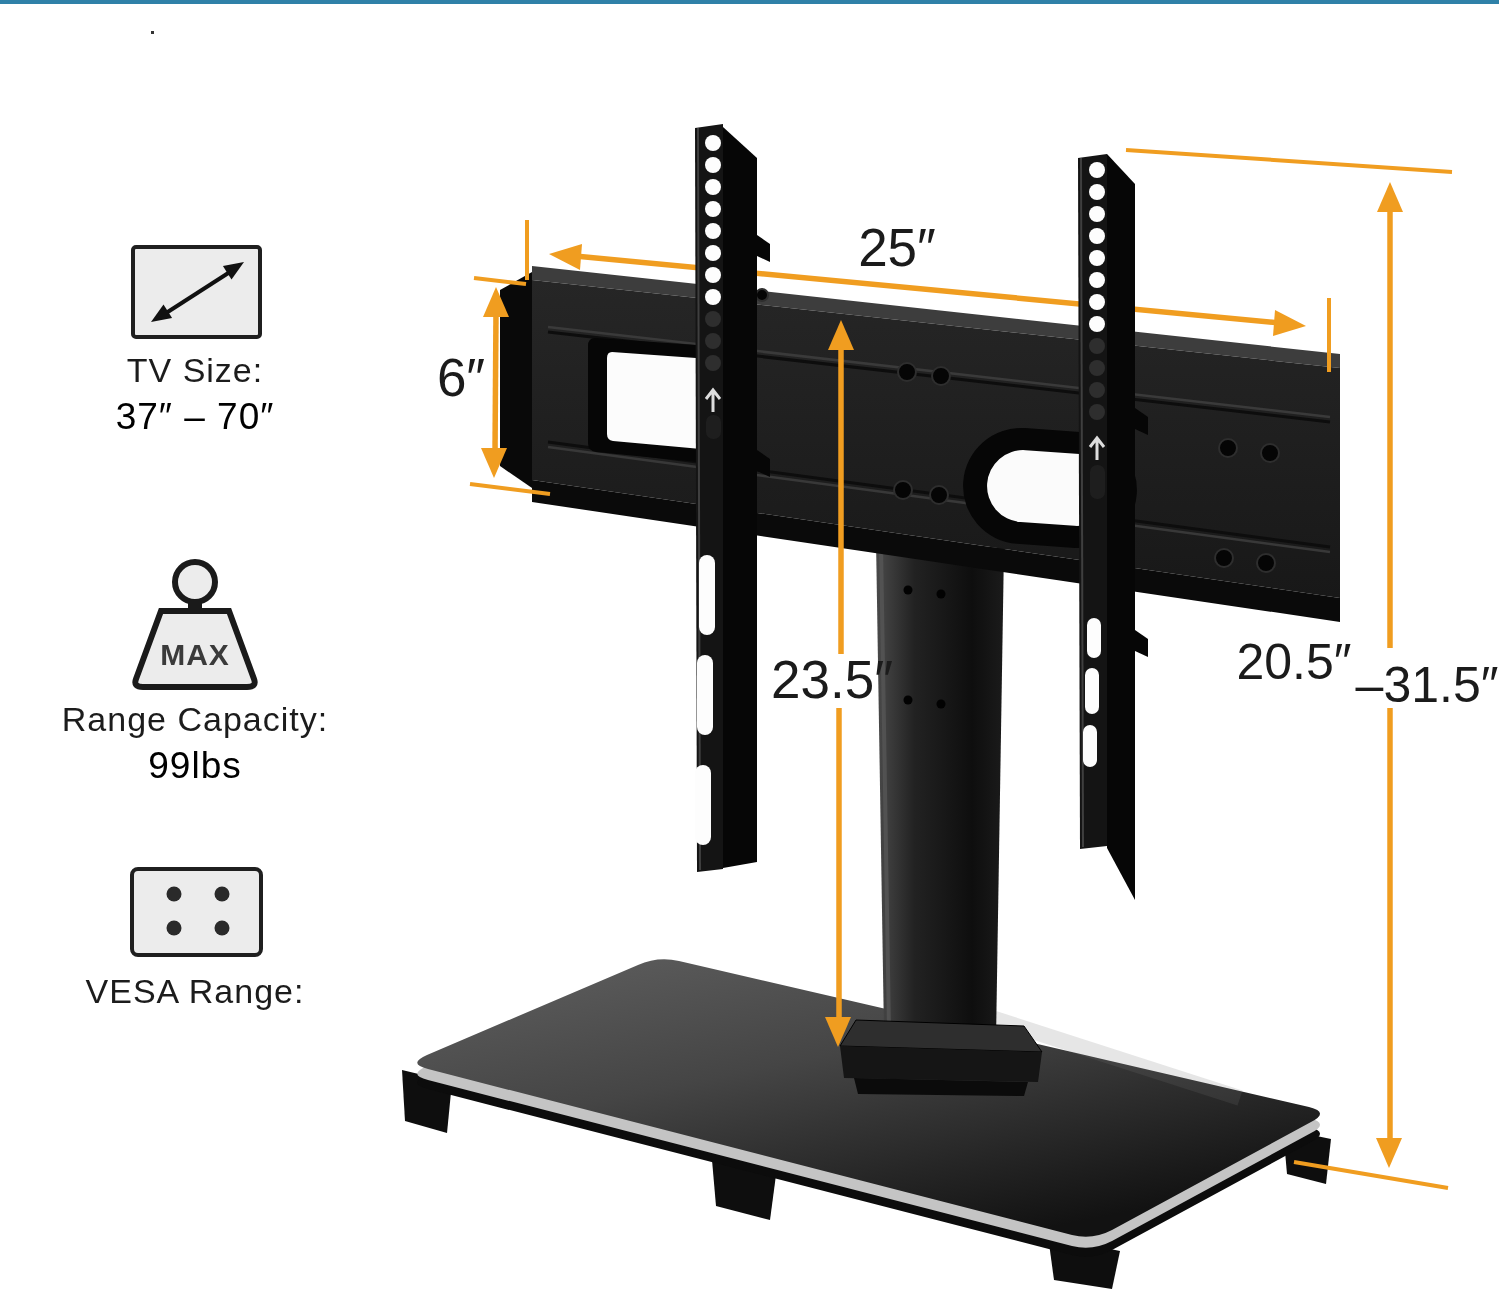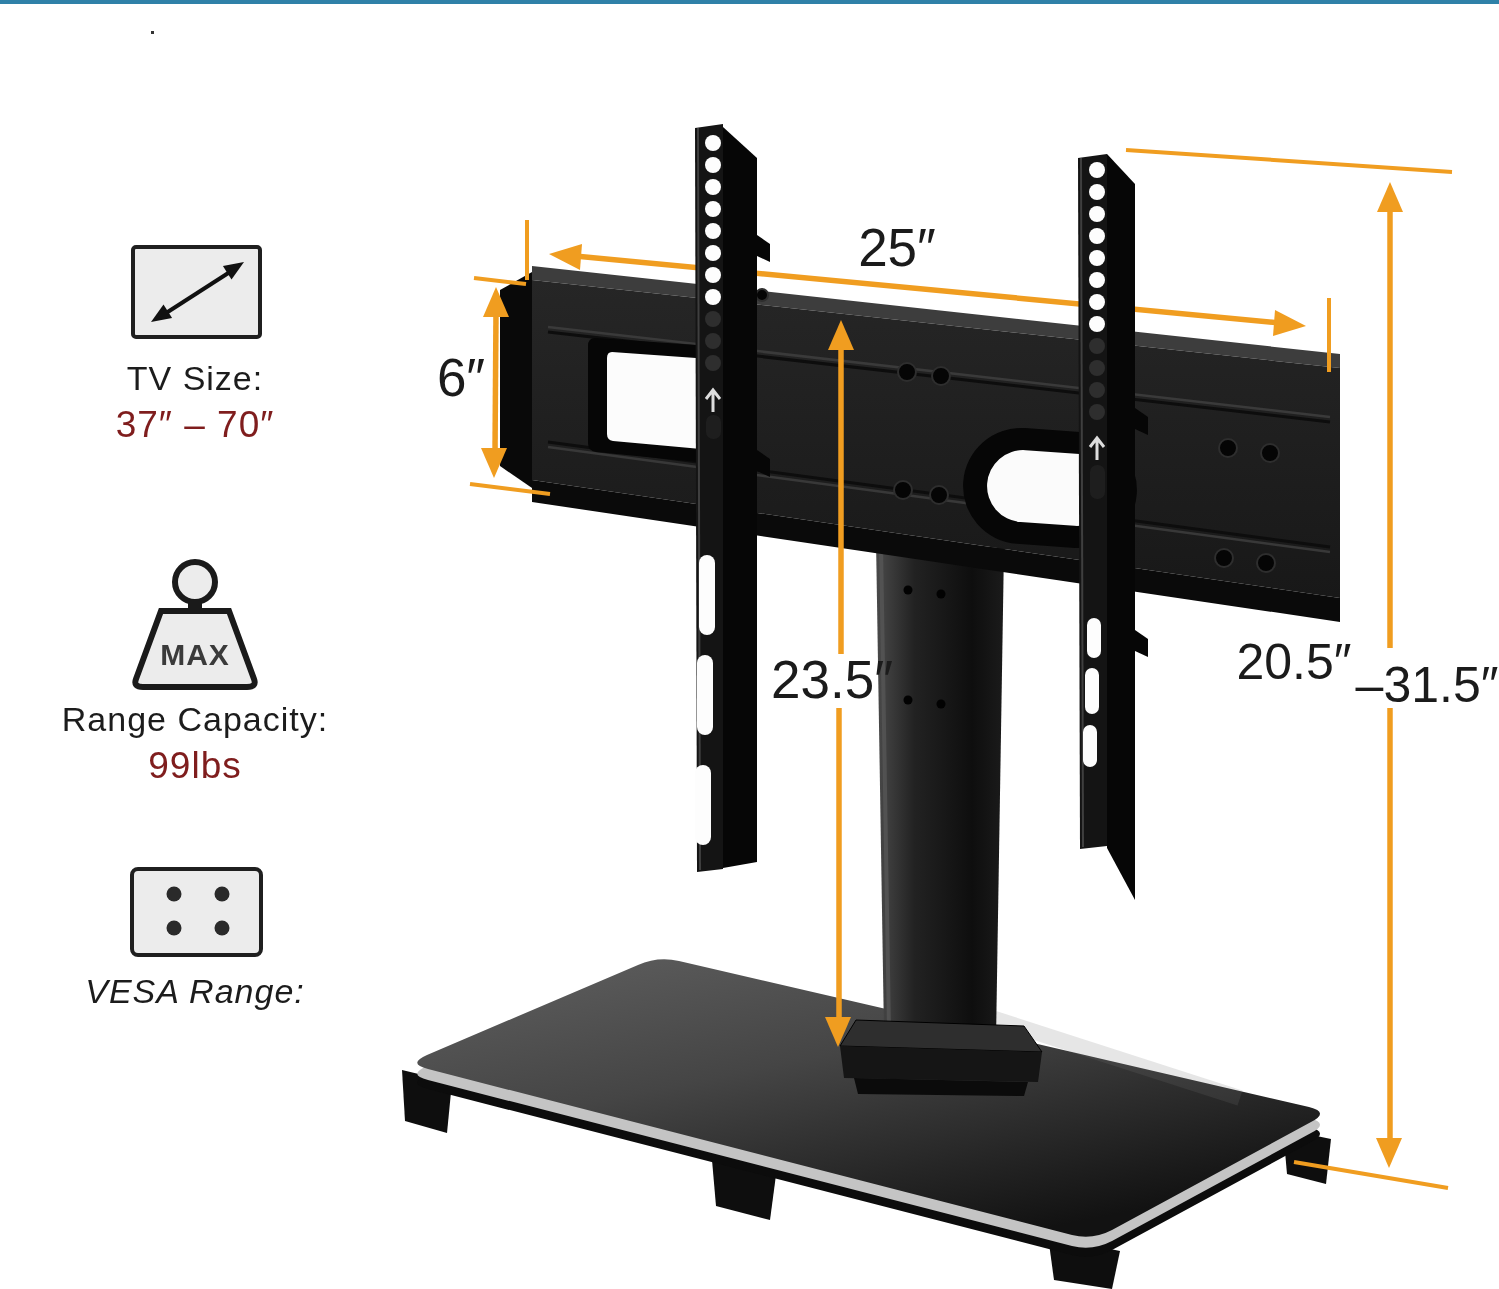"TV Size:" #spec-tv .spec-label { margin-top: 16px -> 8px }
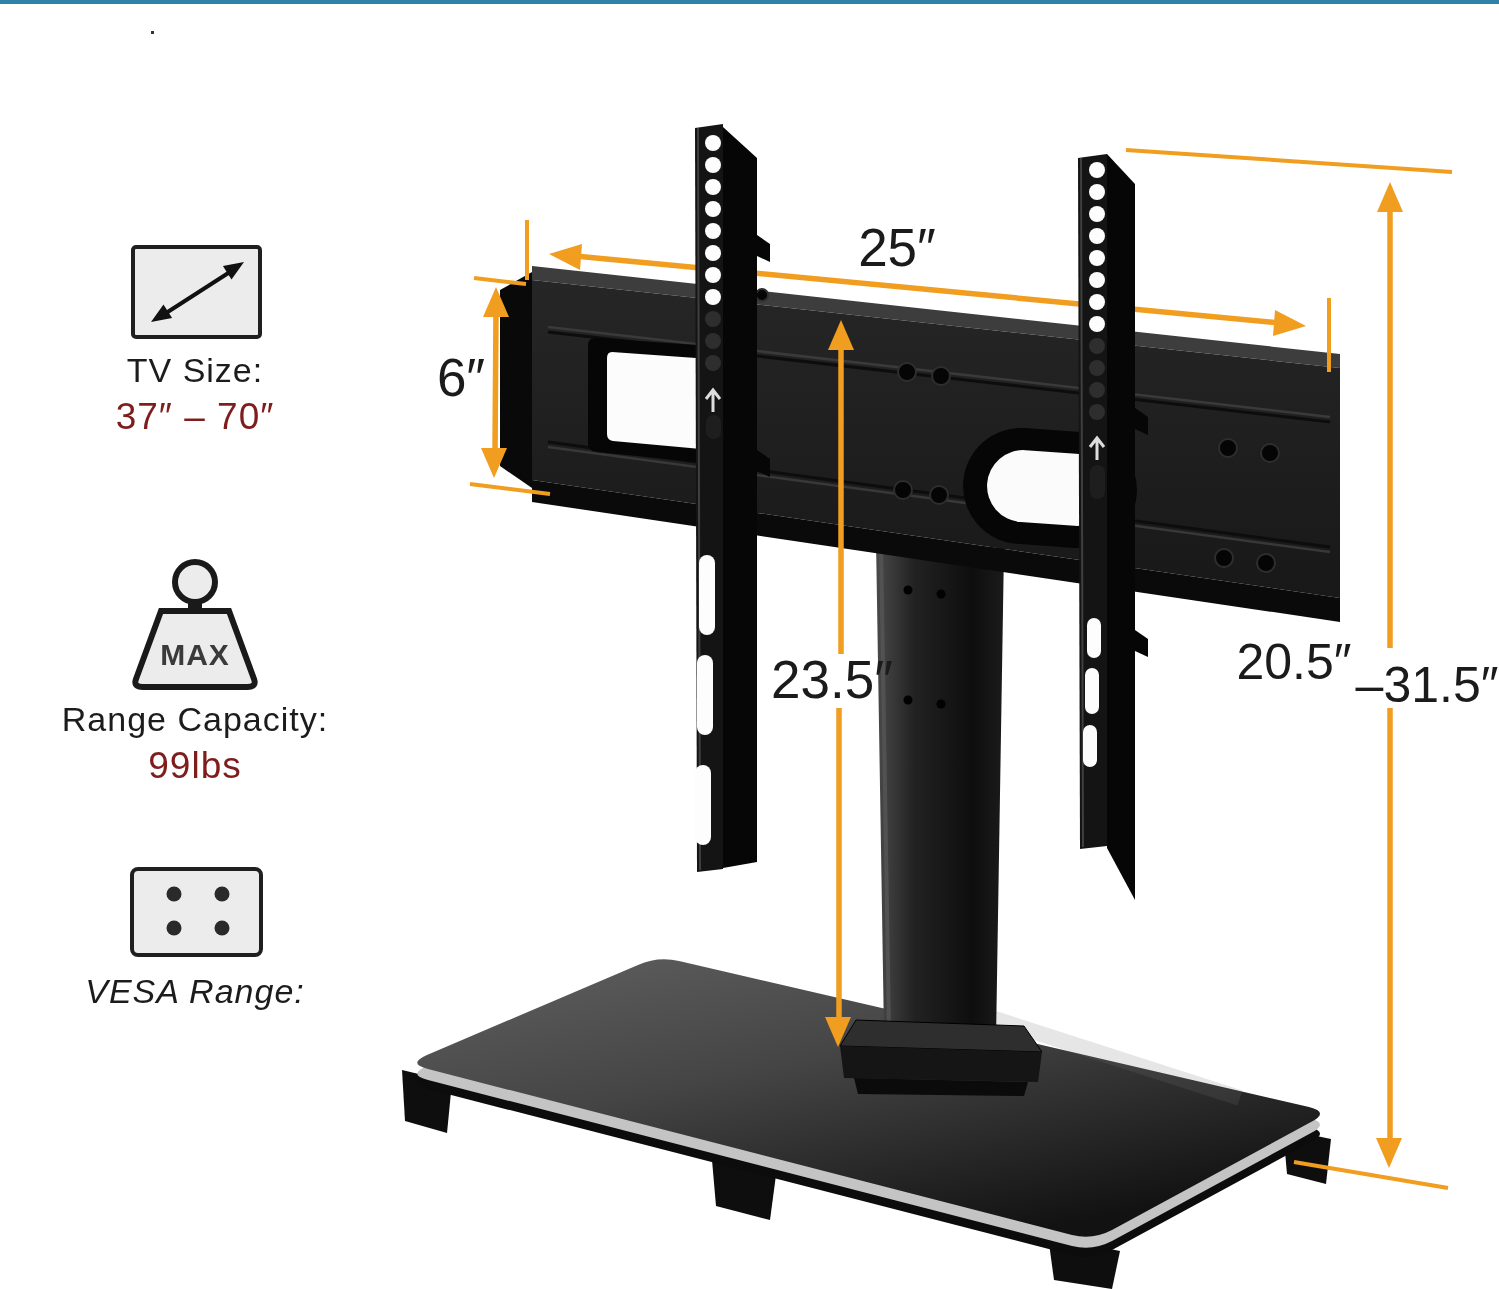"37″ – 70″" .spec-value { color: #7f1d1d -> #000000 }
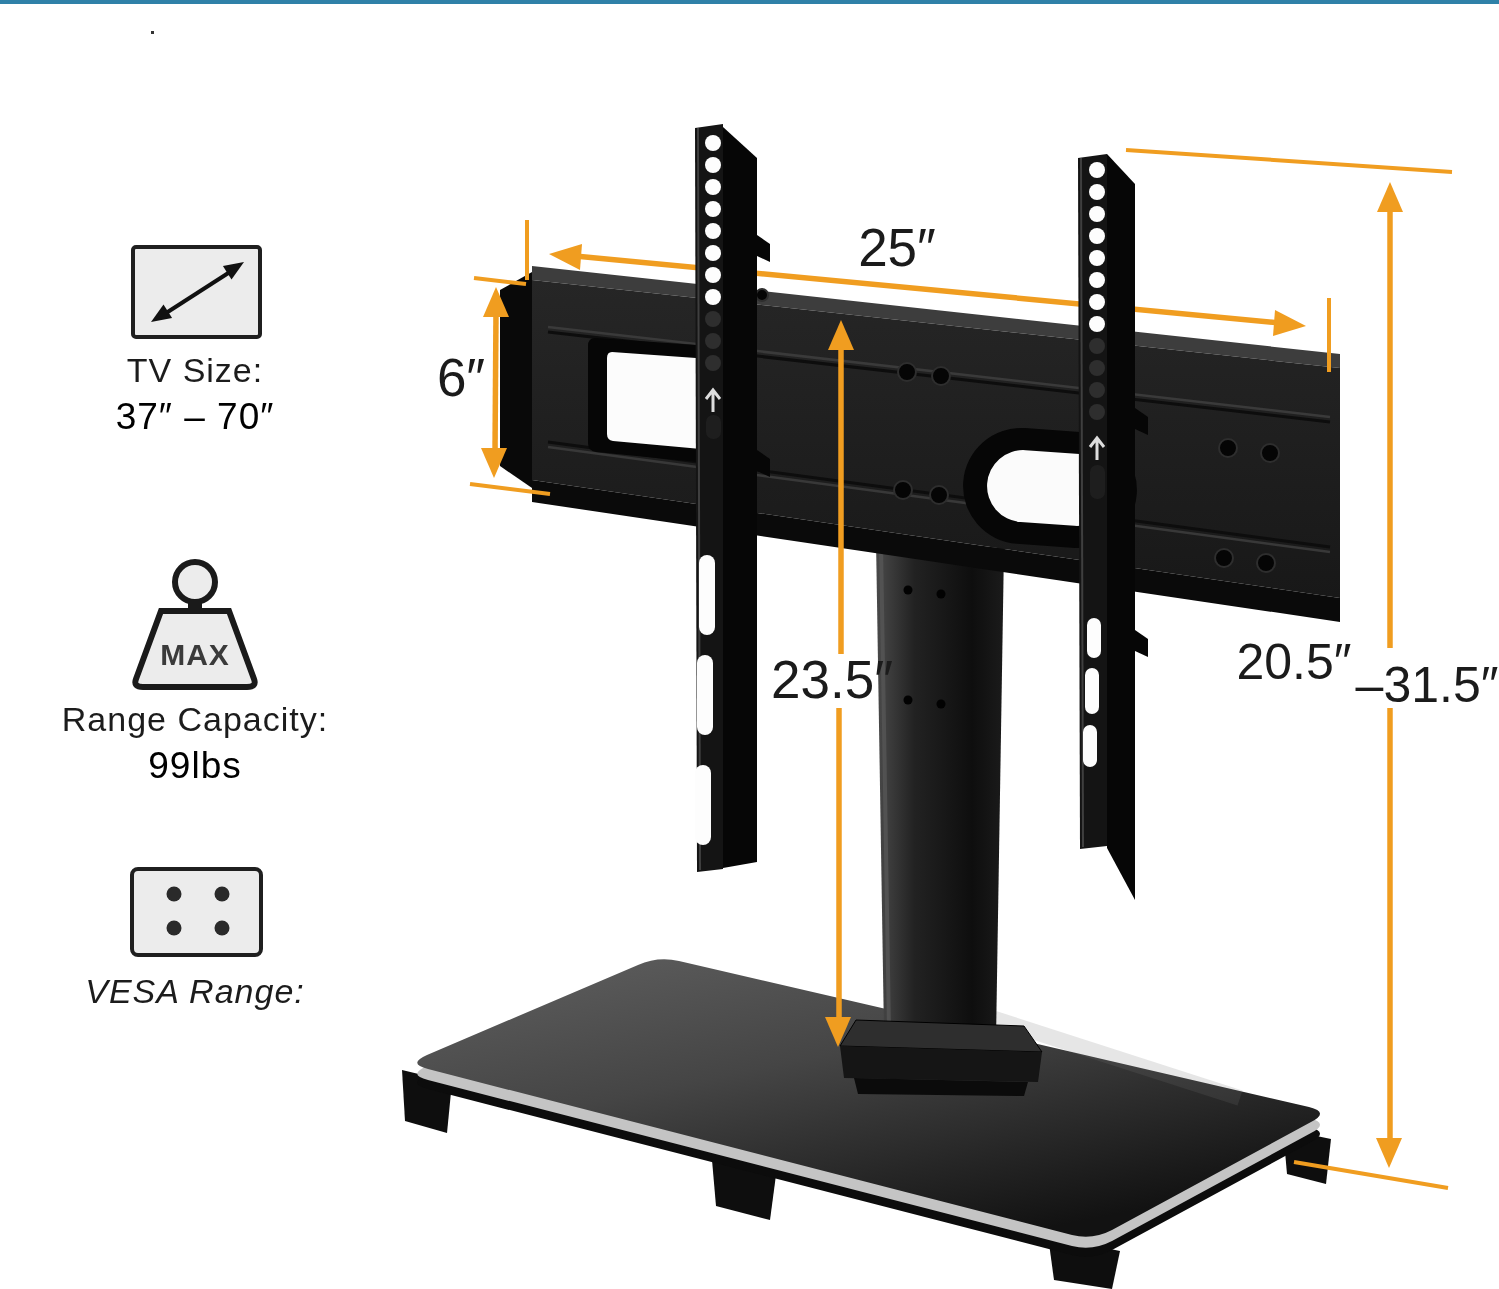"VESA Range:" #spec-vesa { font-style: italic -> none }
